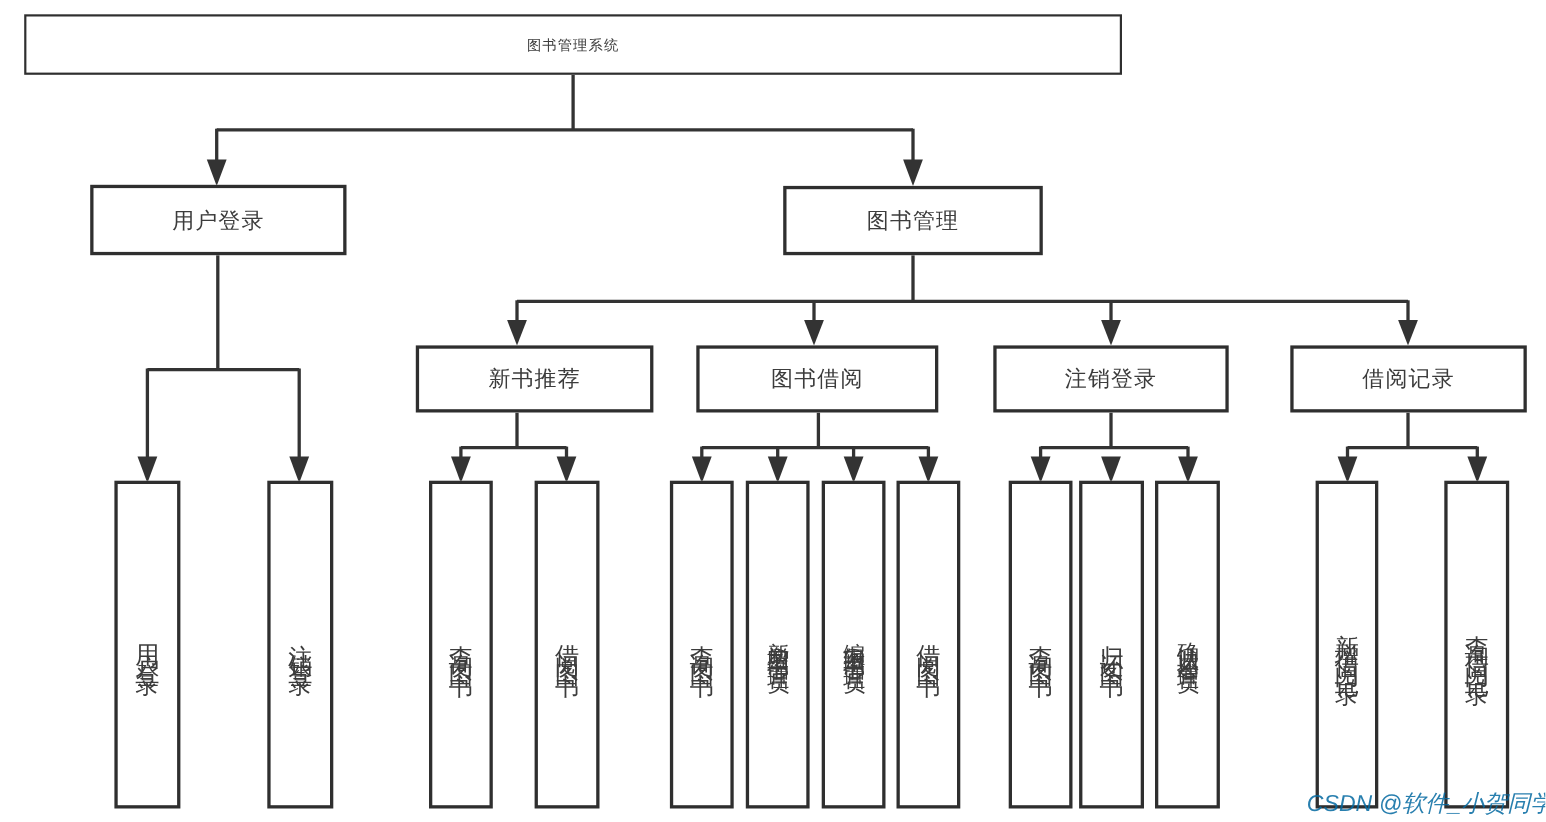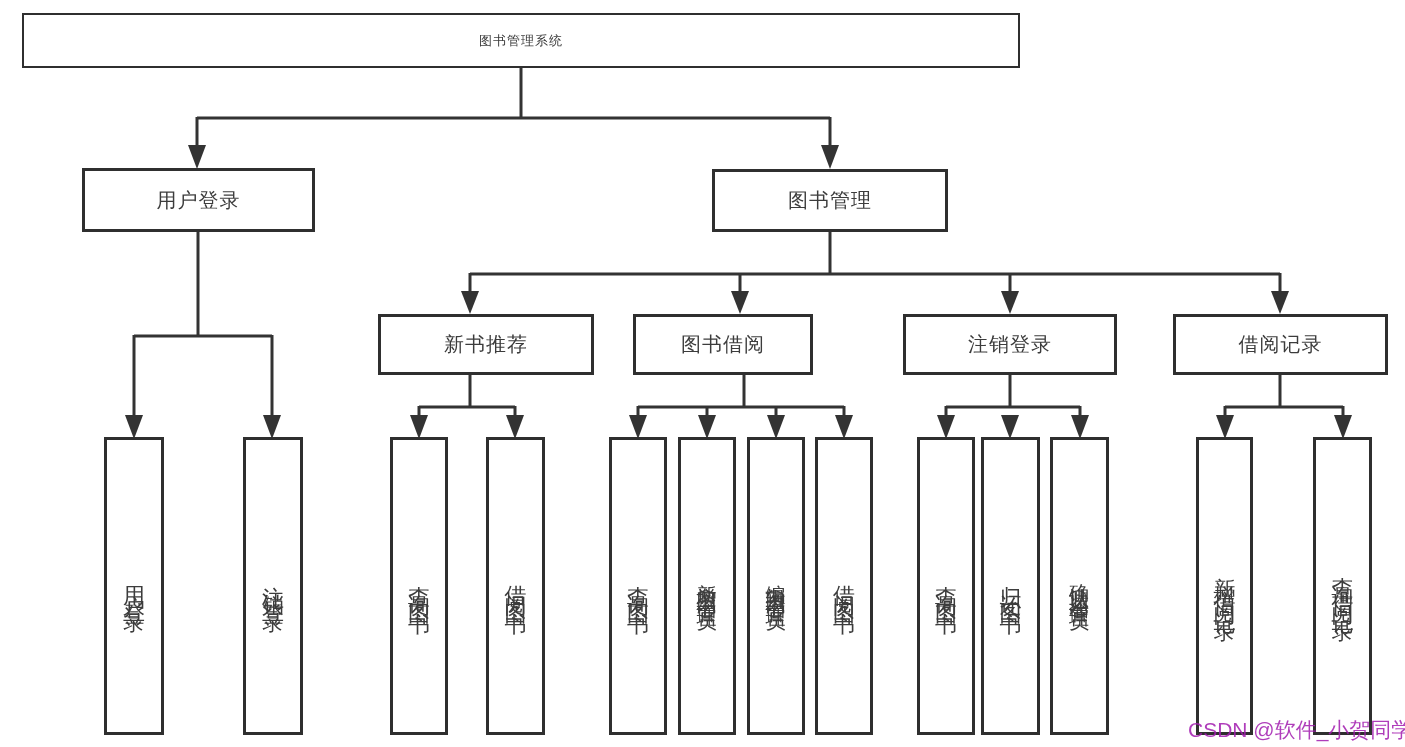"图书借阅" div.box { width: 180px -> 220px }
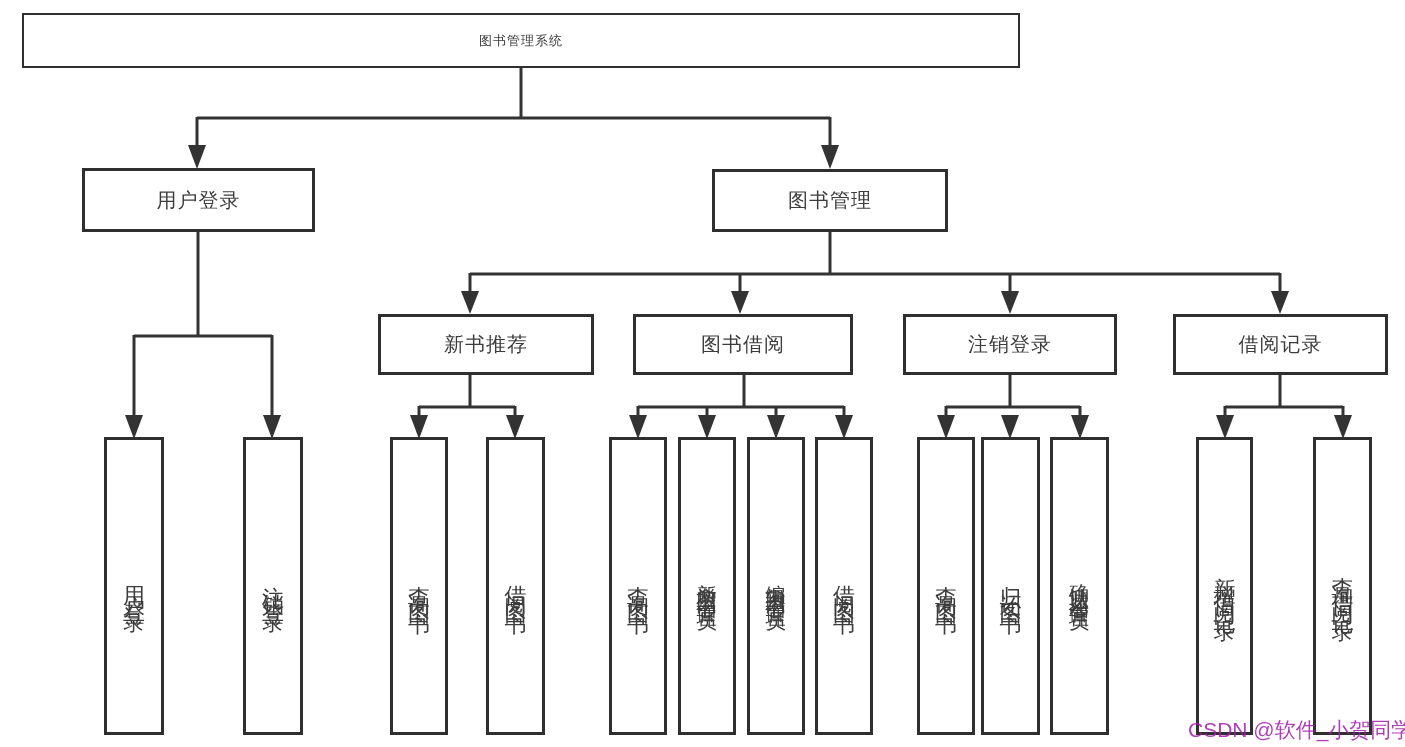"CSDN @软件_小贺同学" .watermark { color: #a21caf -> #0369a1; font-style: none -> italic }
